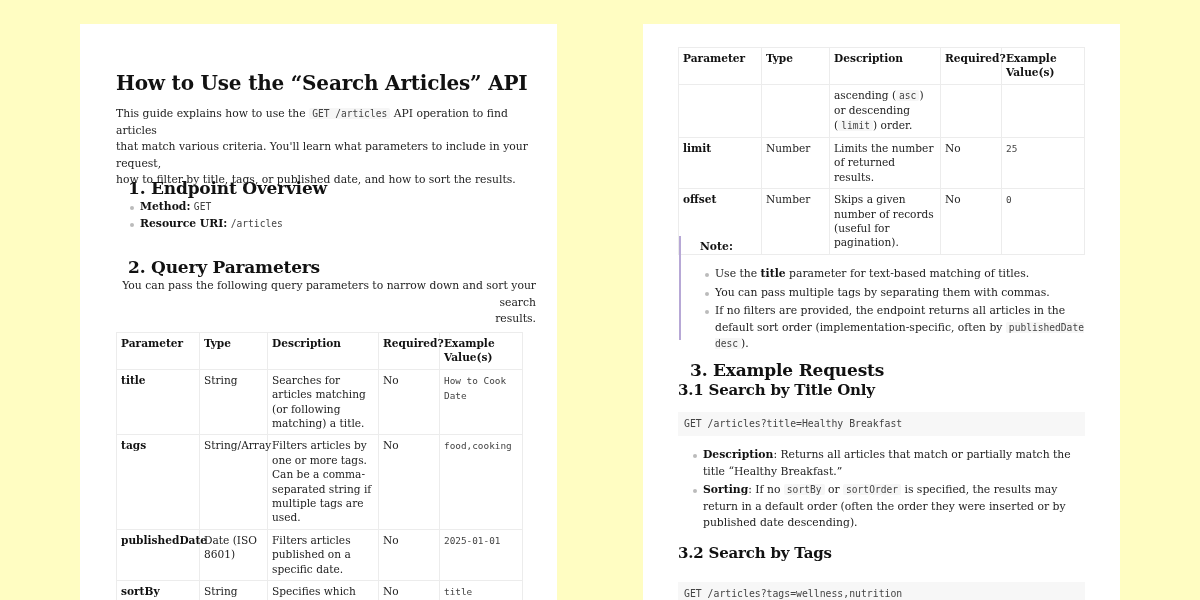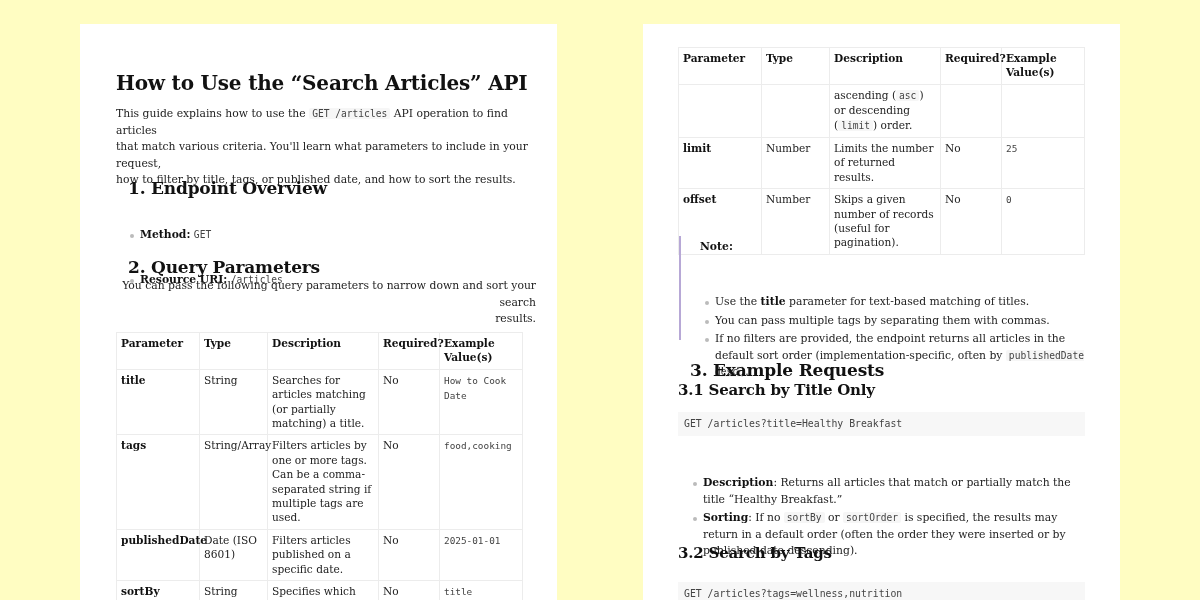"Method: GET" li { margin-top: 28px -> none }
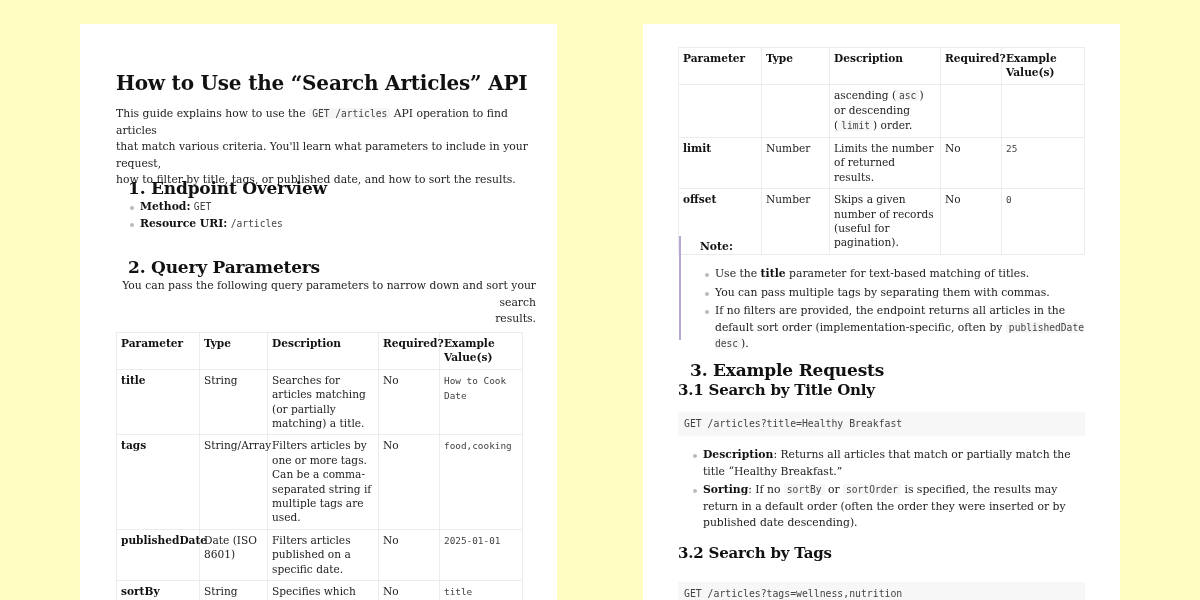"Searches for articles matching (or" td { text: partially -> following }
